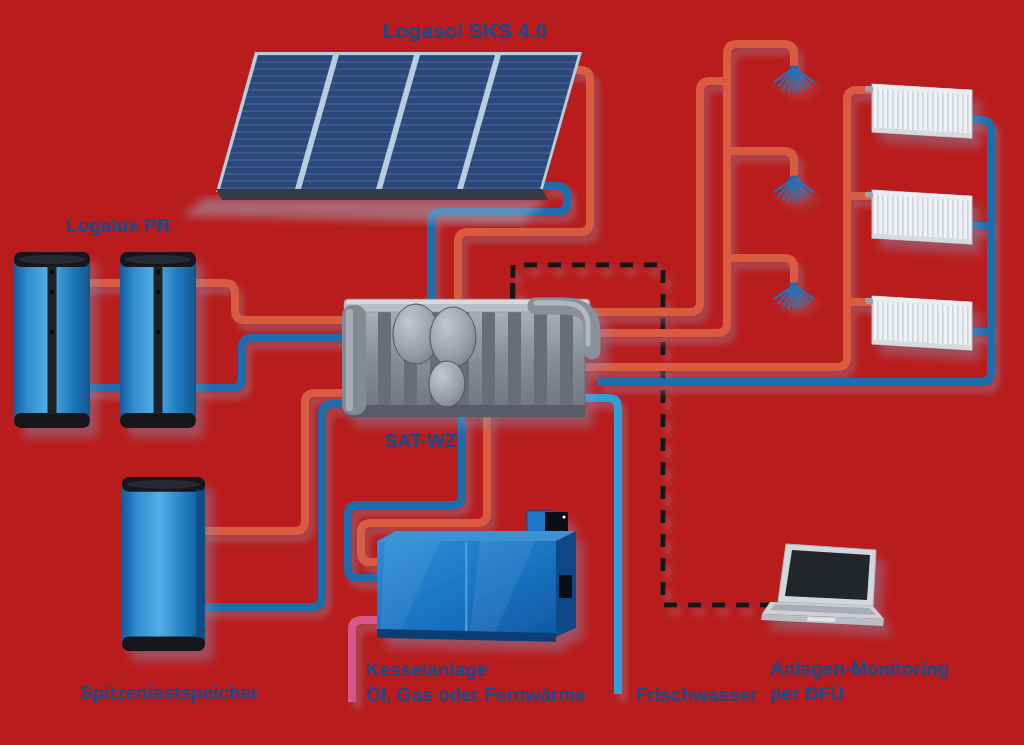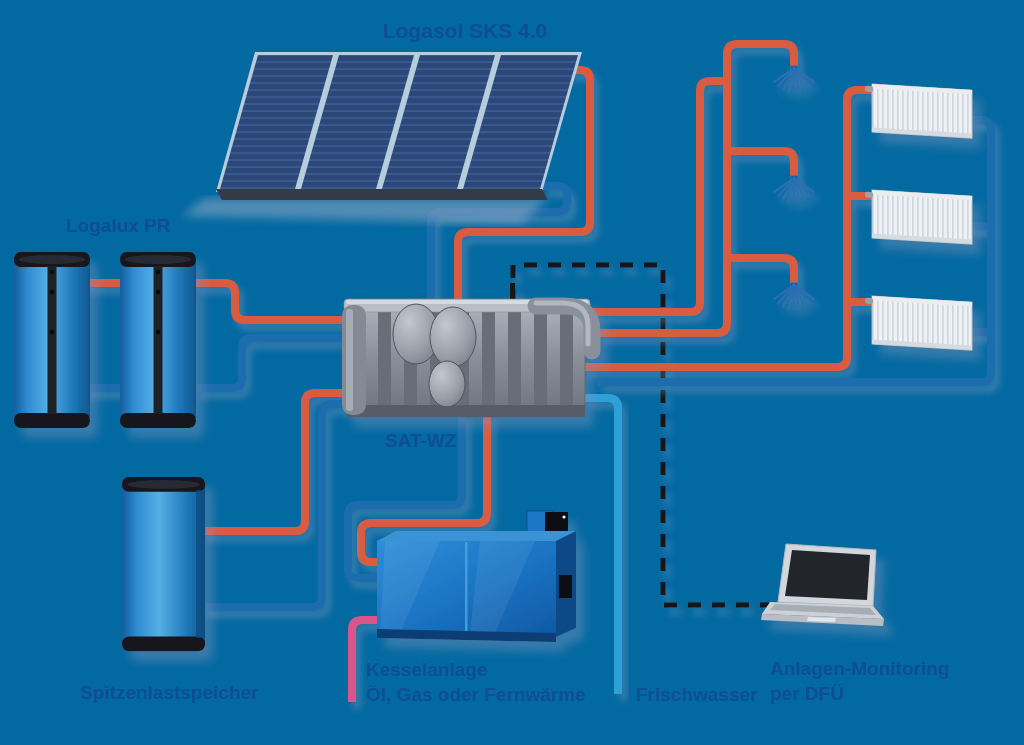"Logasol SKS 4.0" .stage { background: #0369a1 -> #b91c1c }
